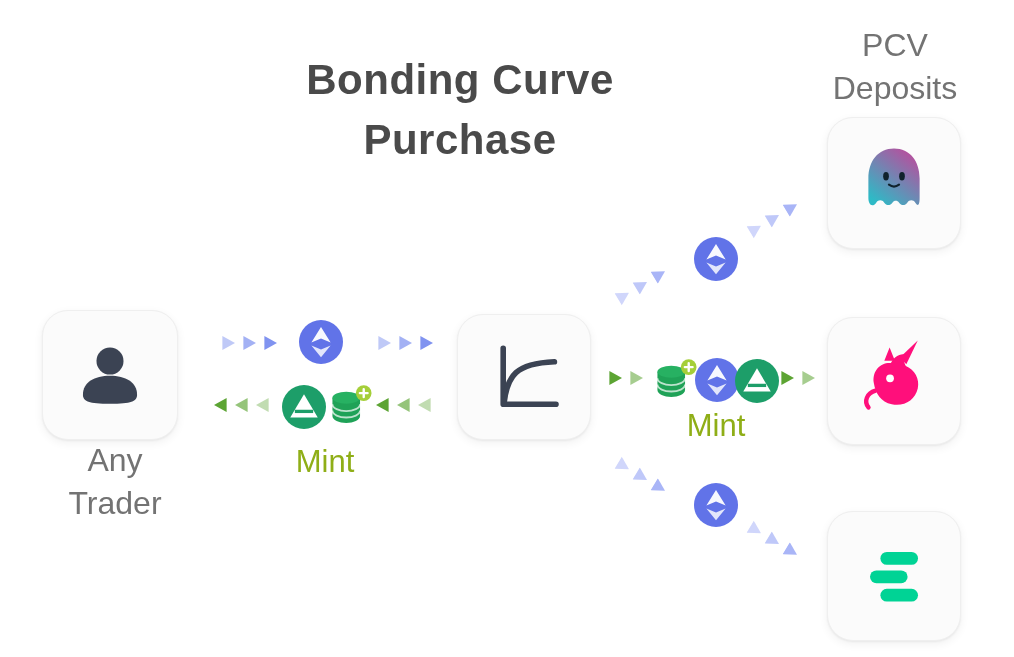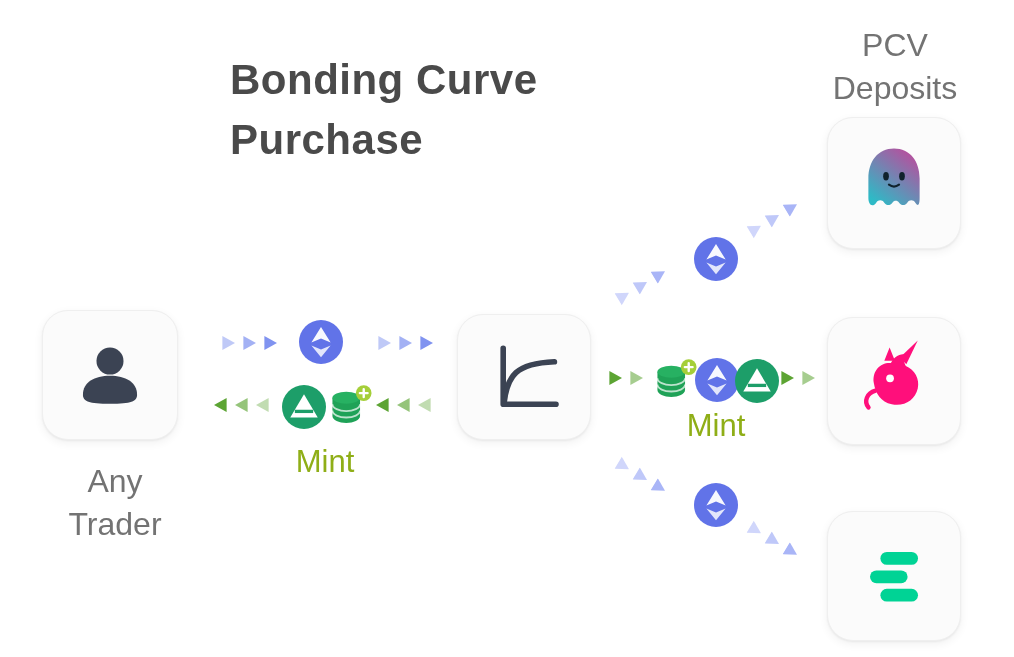"Bonding Curve Purchase" .title { text-align: none -> center }
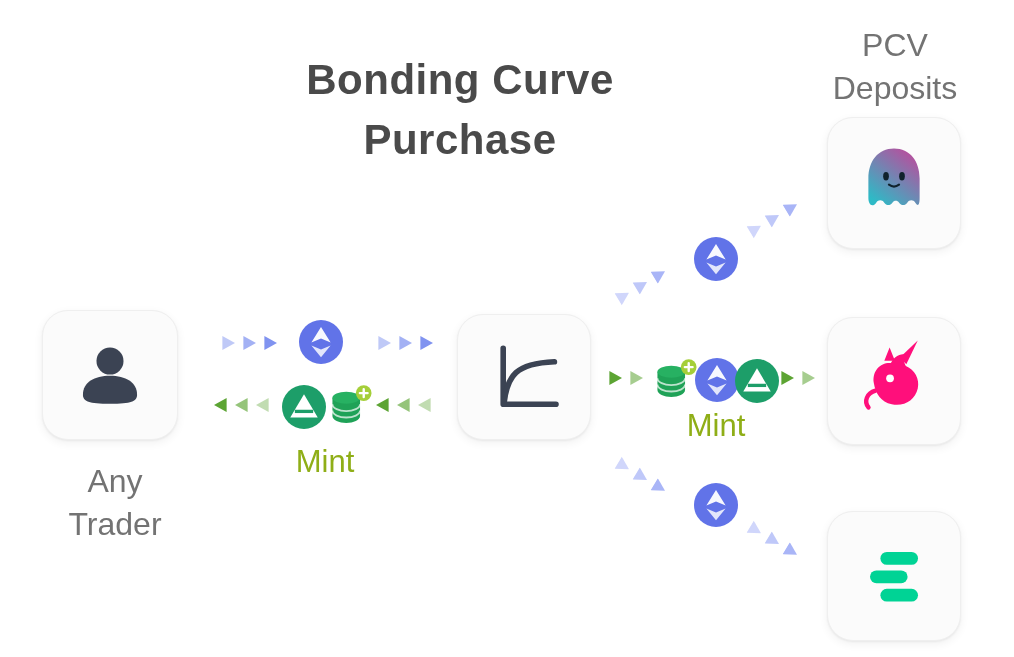"Any Trader" div.node-label { top: 460px -> 439px }
